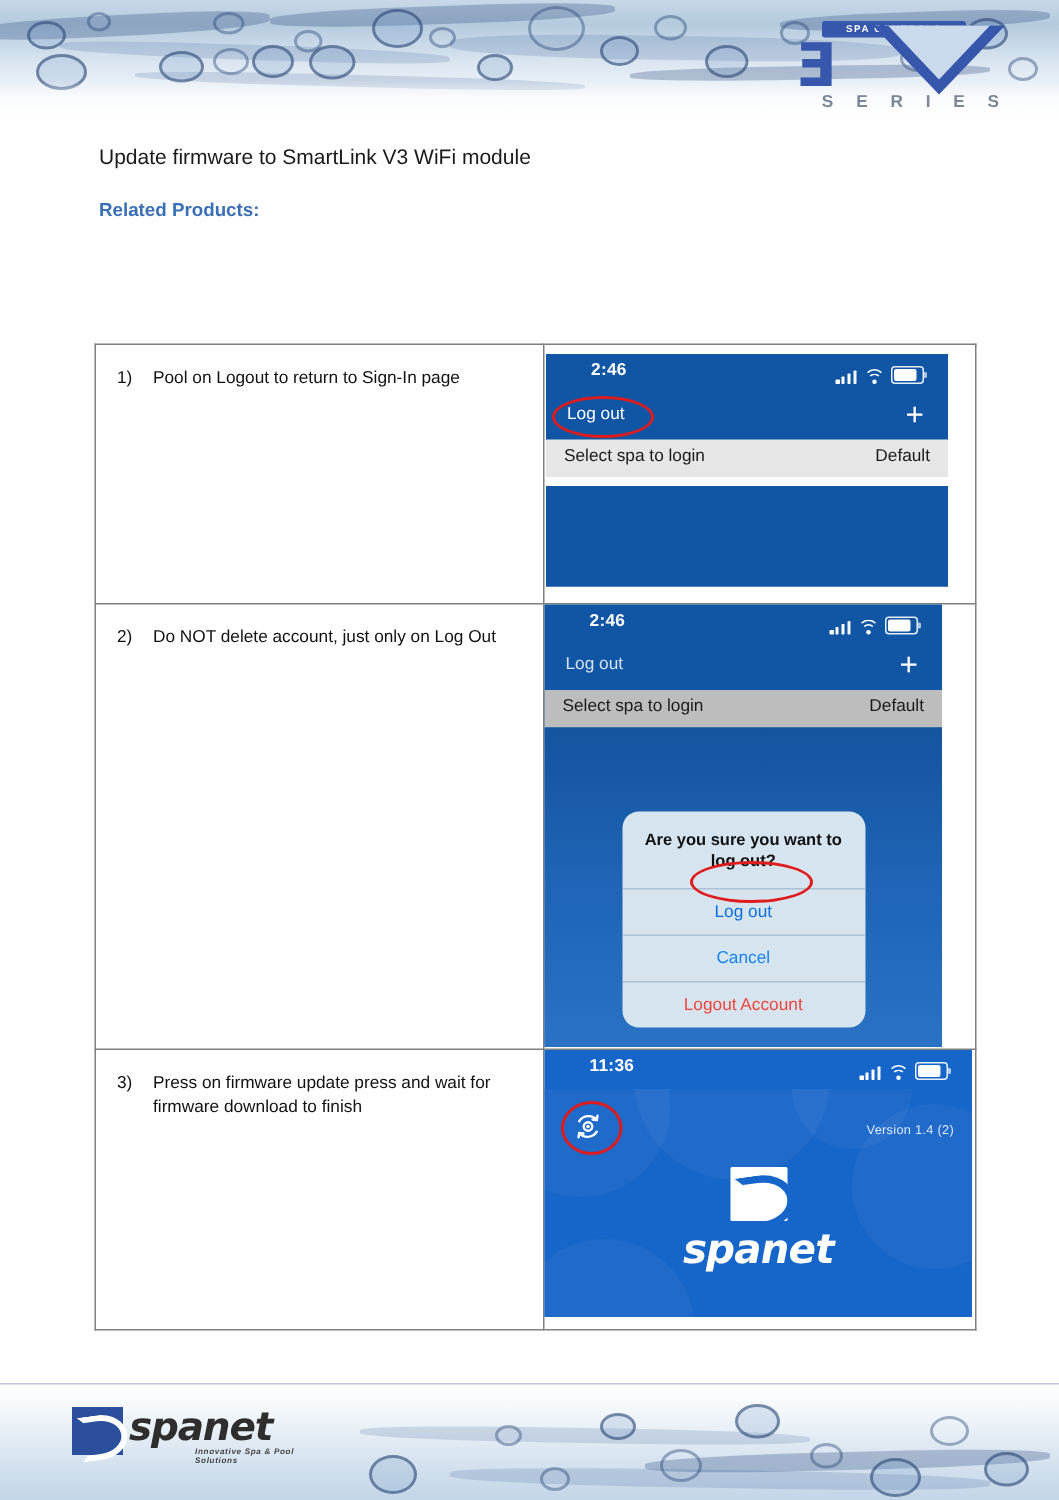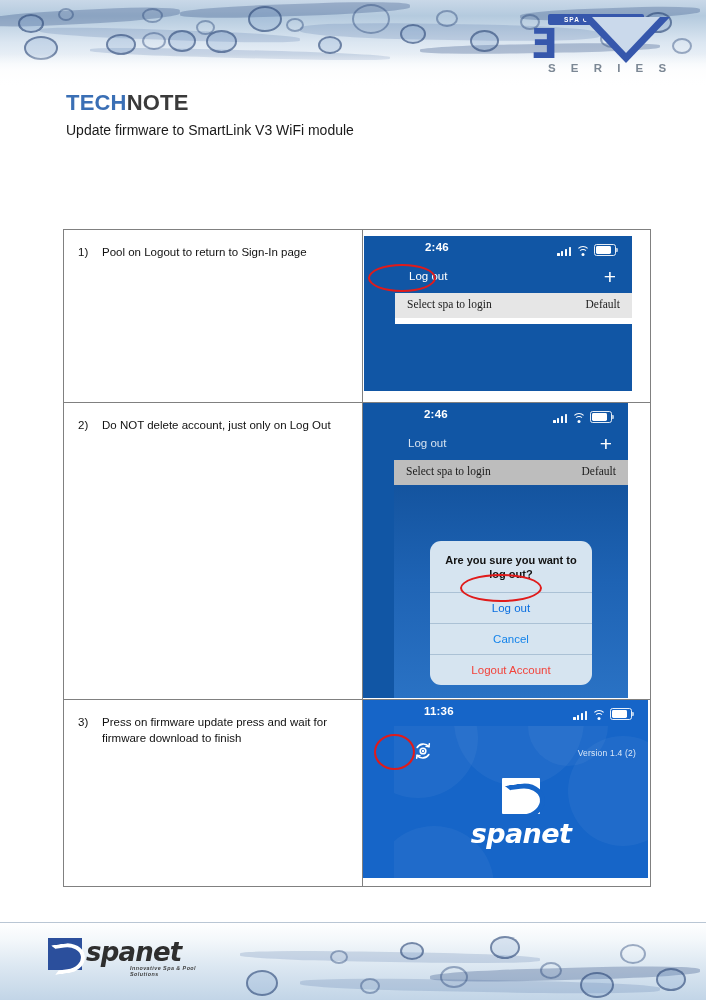"TECHNOTE" div.technote { html: <div> <span>TECH</span><span>NOTE</span> </div> -> none }
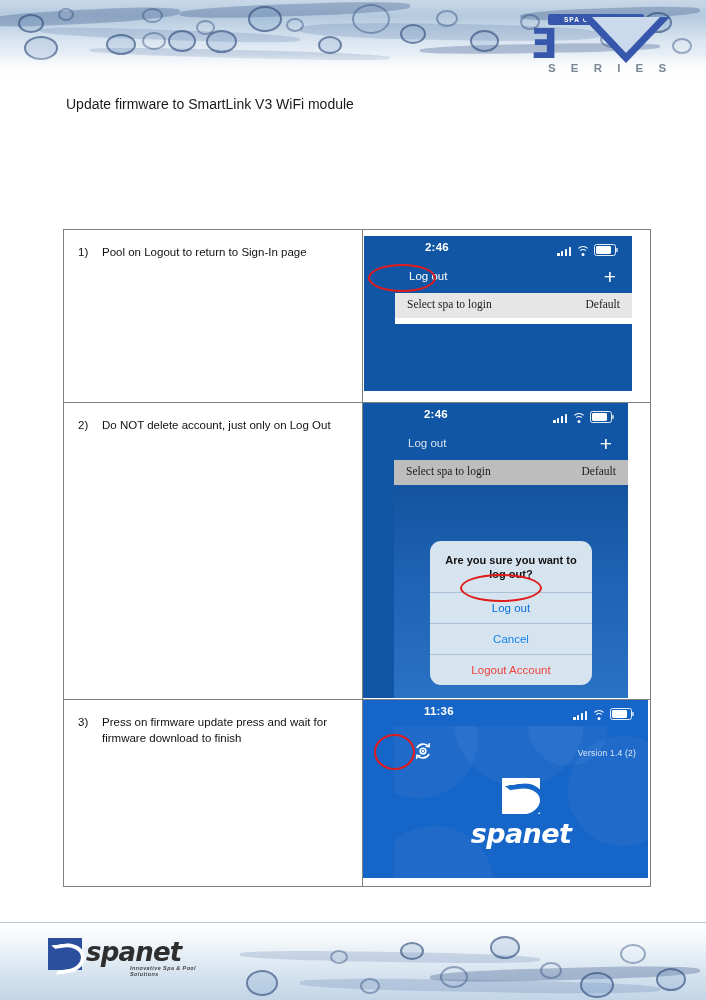"Related Products:" div.rel-head { html: none -> <div>Related Products:</div> }
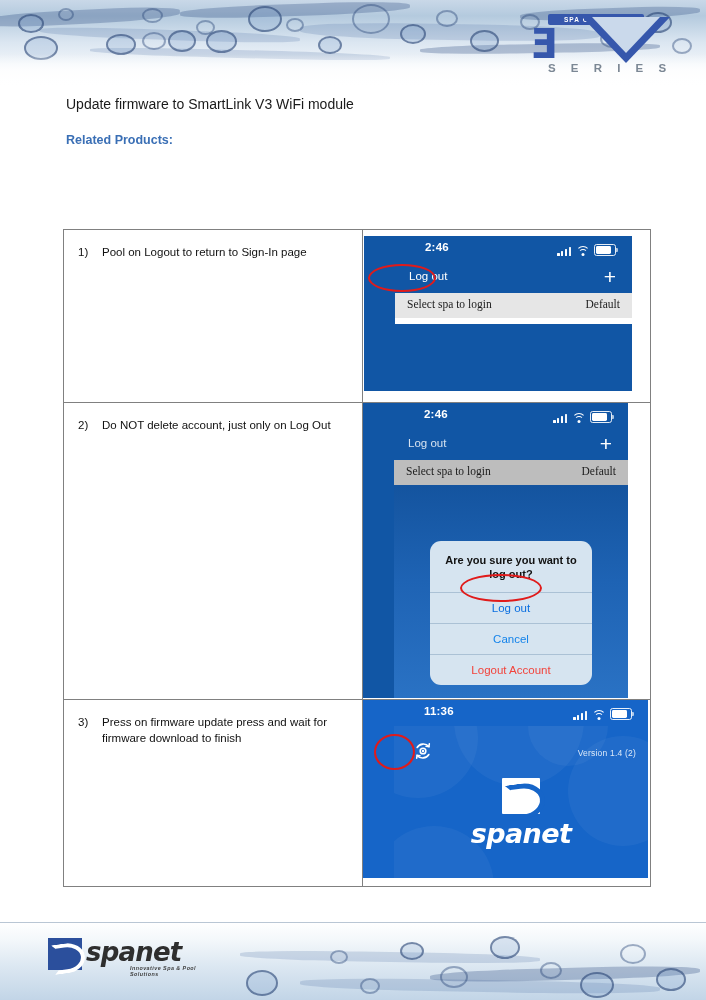"2:46" .phone { padding-left: 31px -> none }
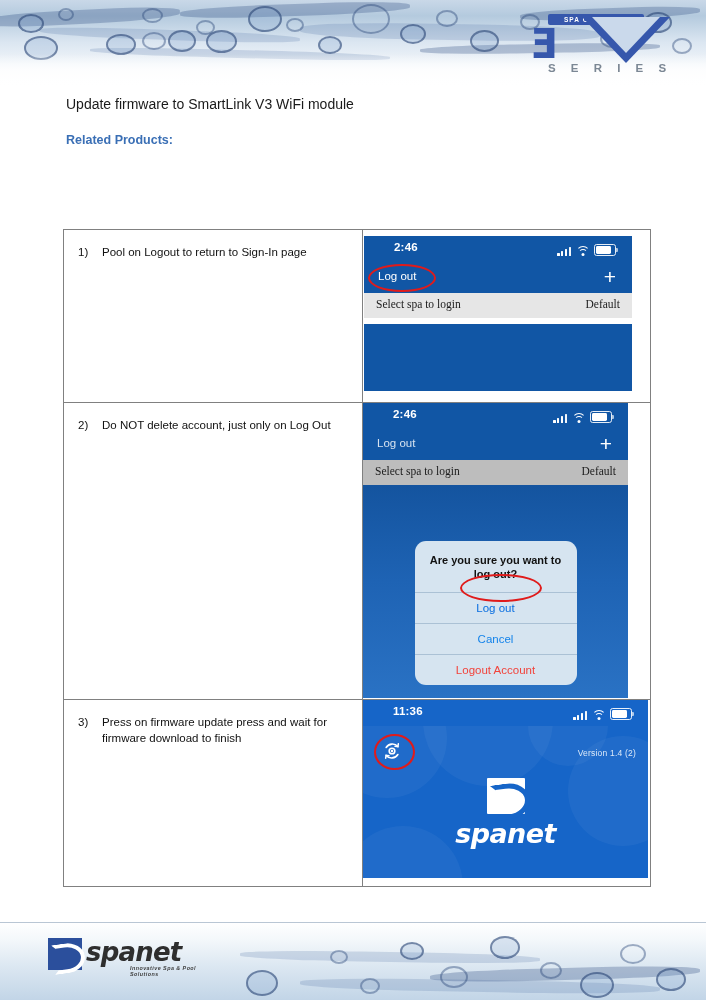"Select spa to login" .greybar { font-family: Liberation Serif, serif -> none }
